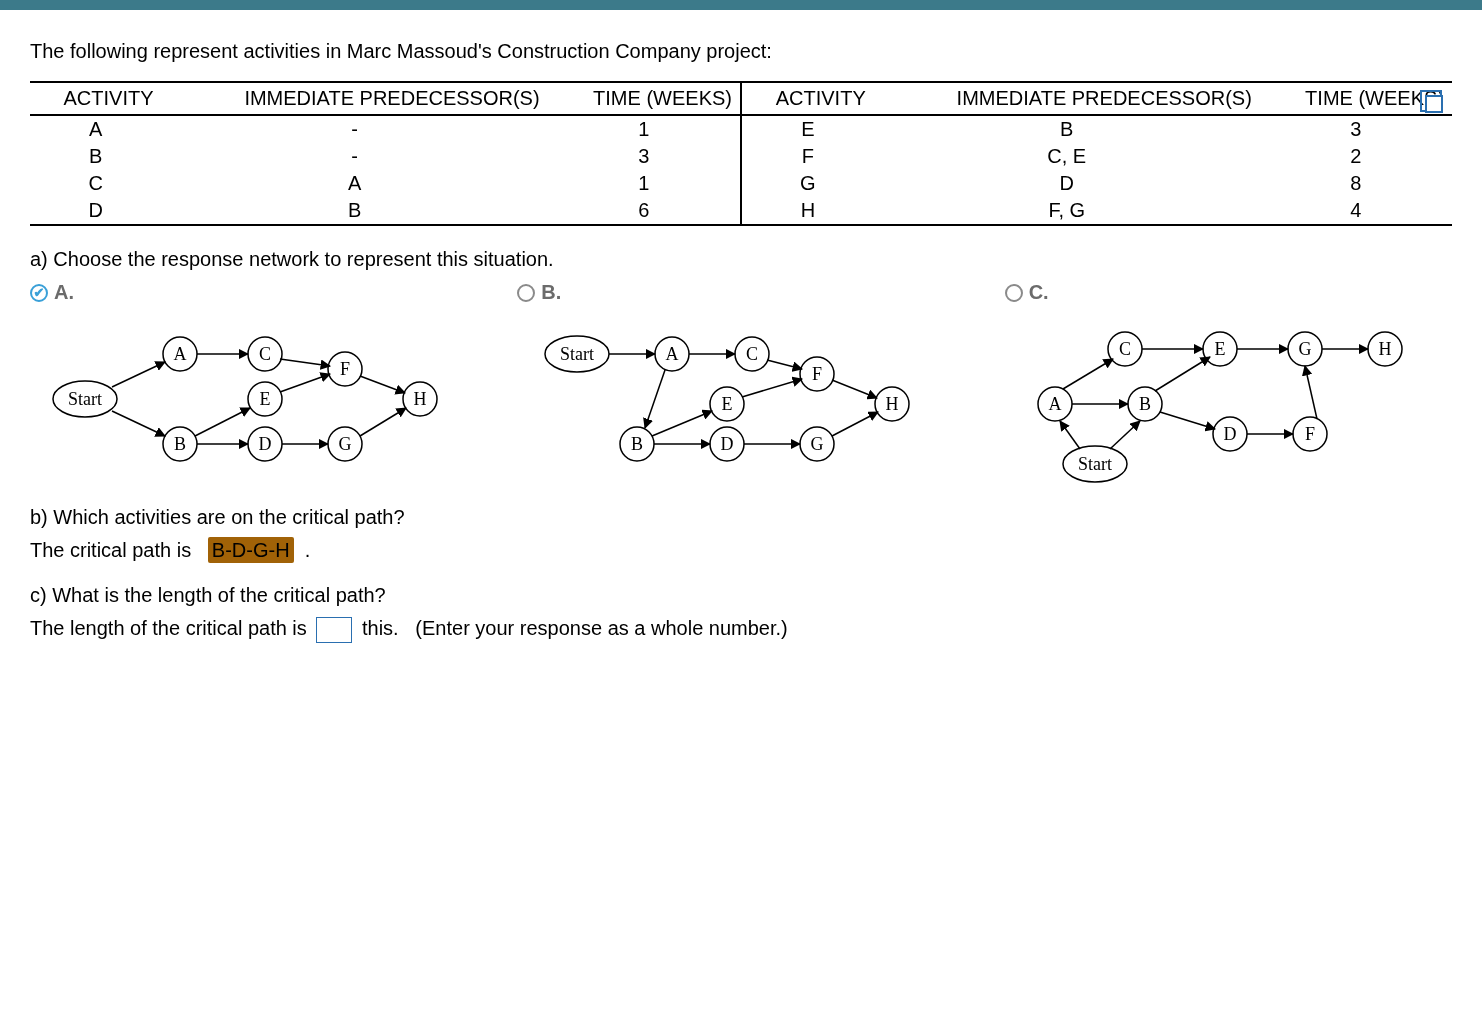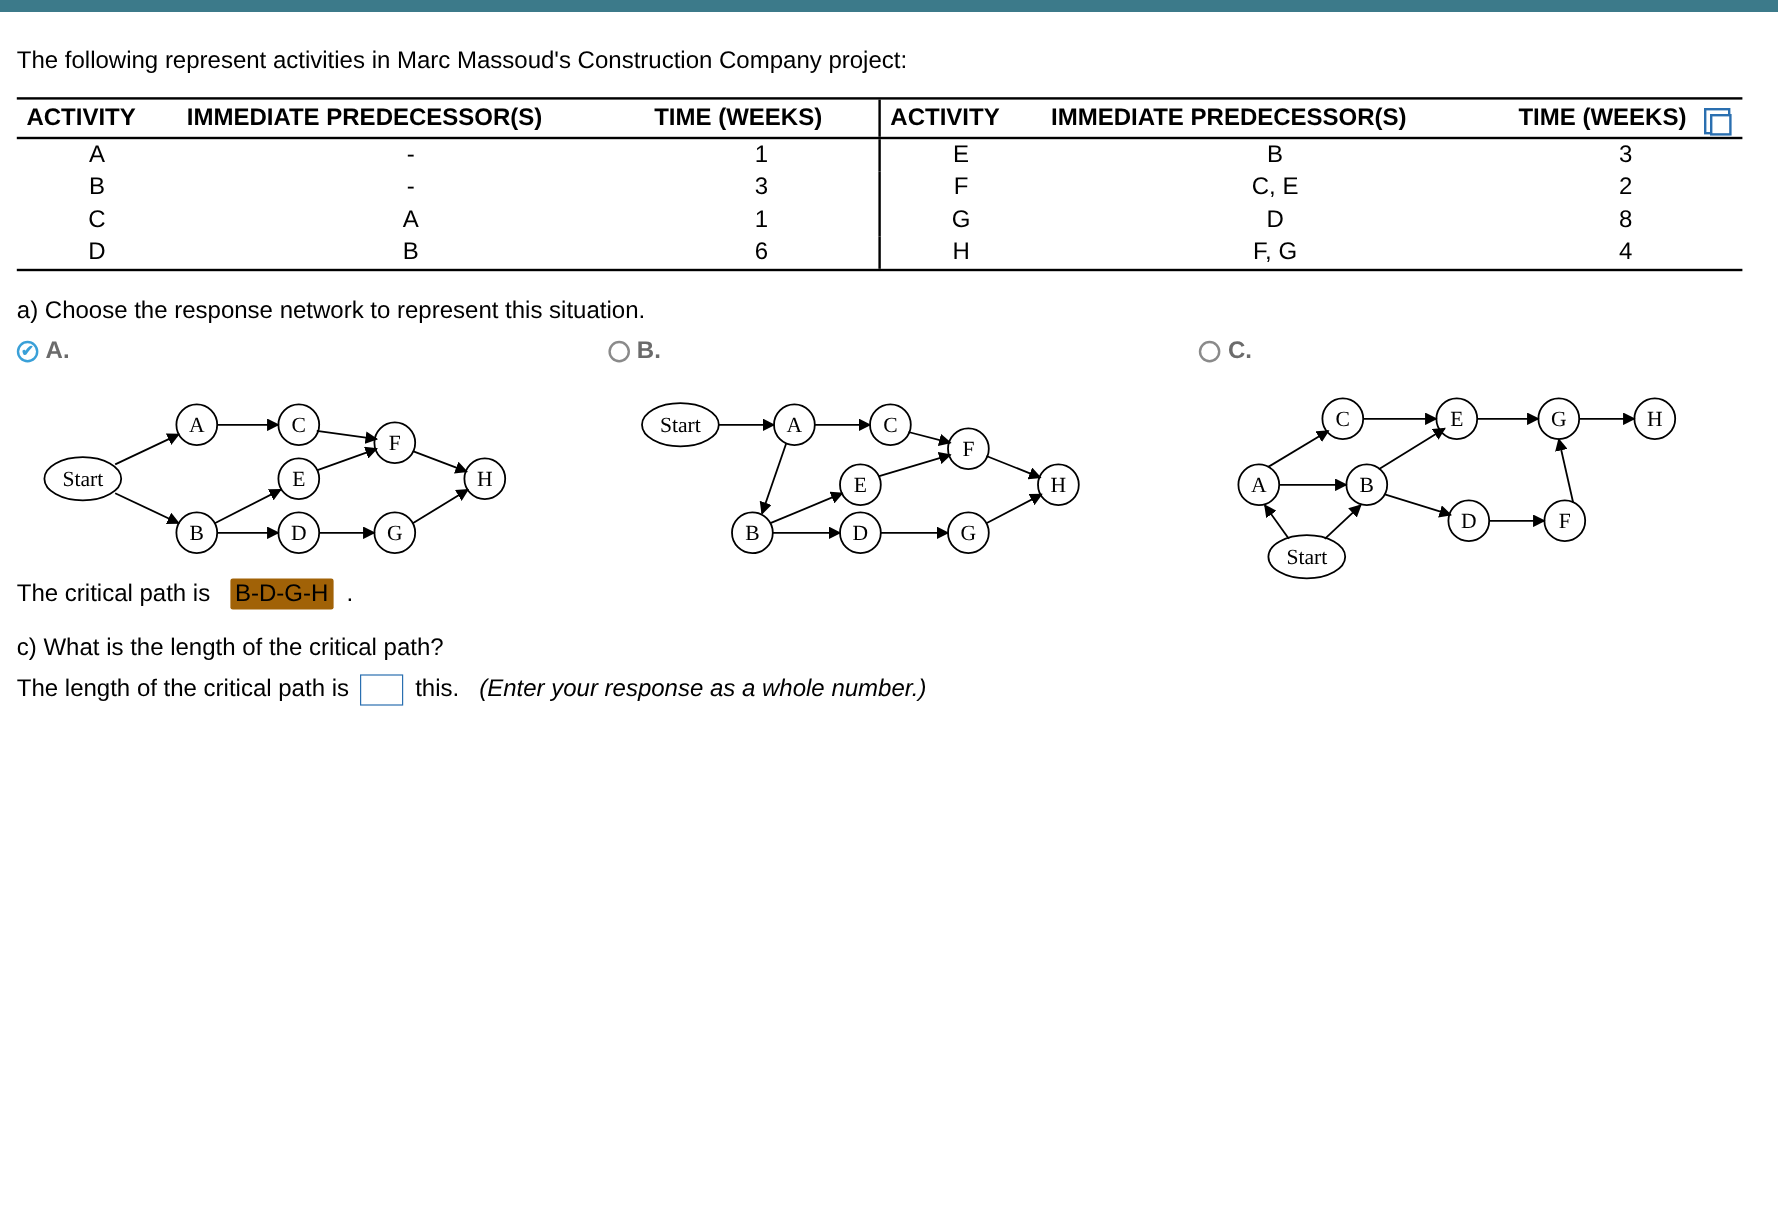"The following represent activities in" .page { padding: 24px 30px 40px 14px -> 24px 30px 40px 30px }
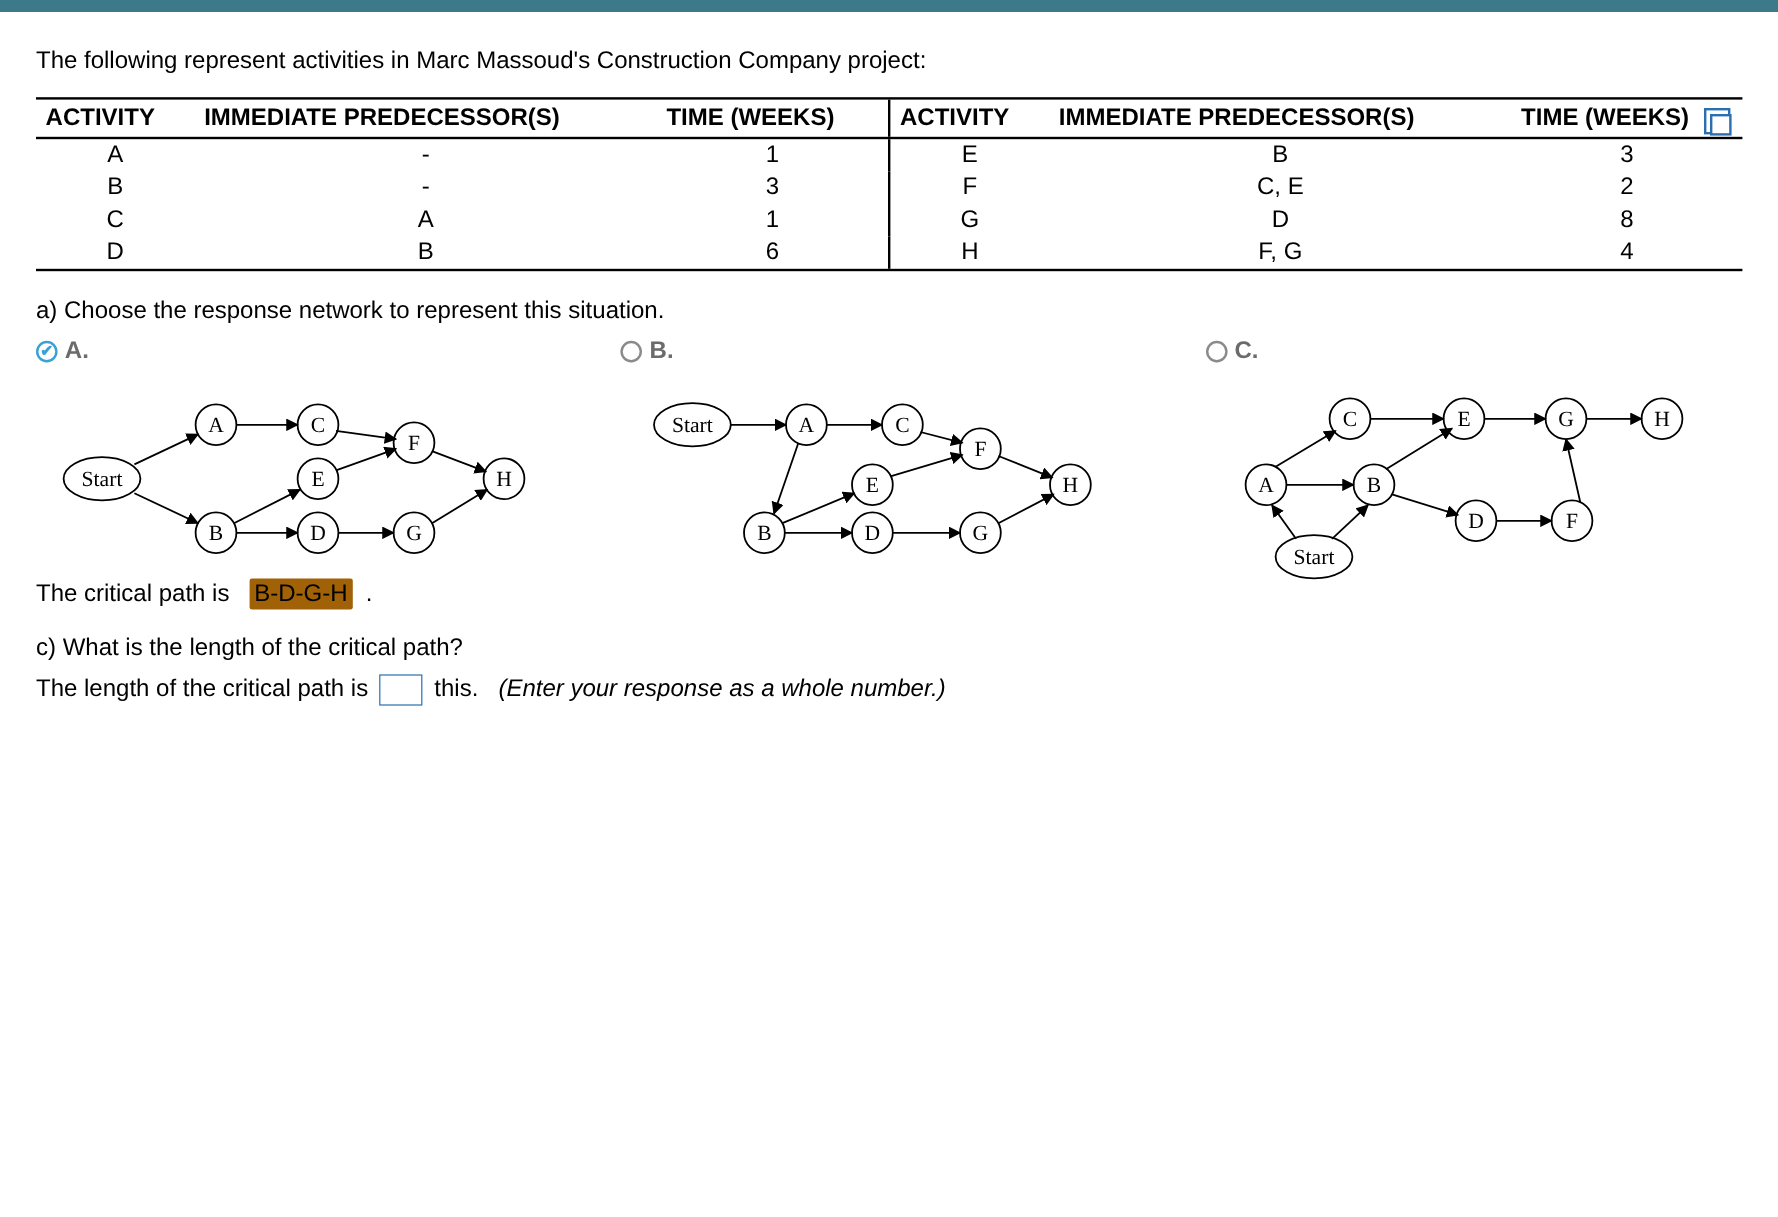"ACTIVITY" table.data th { font-weight: 700 -> 400; text-align: left -> right }
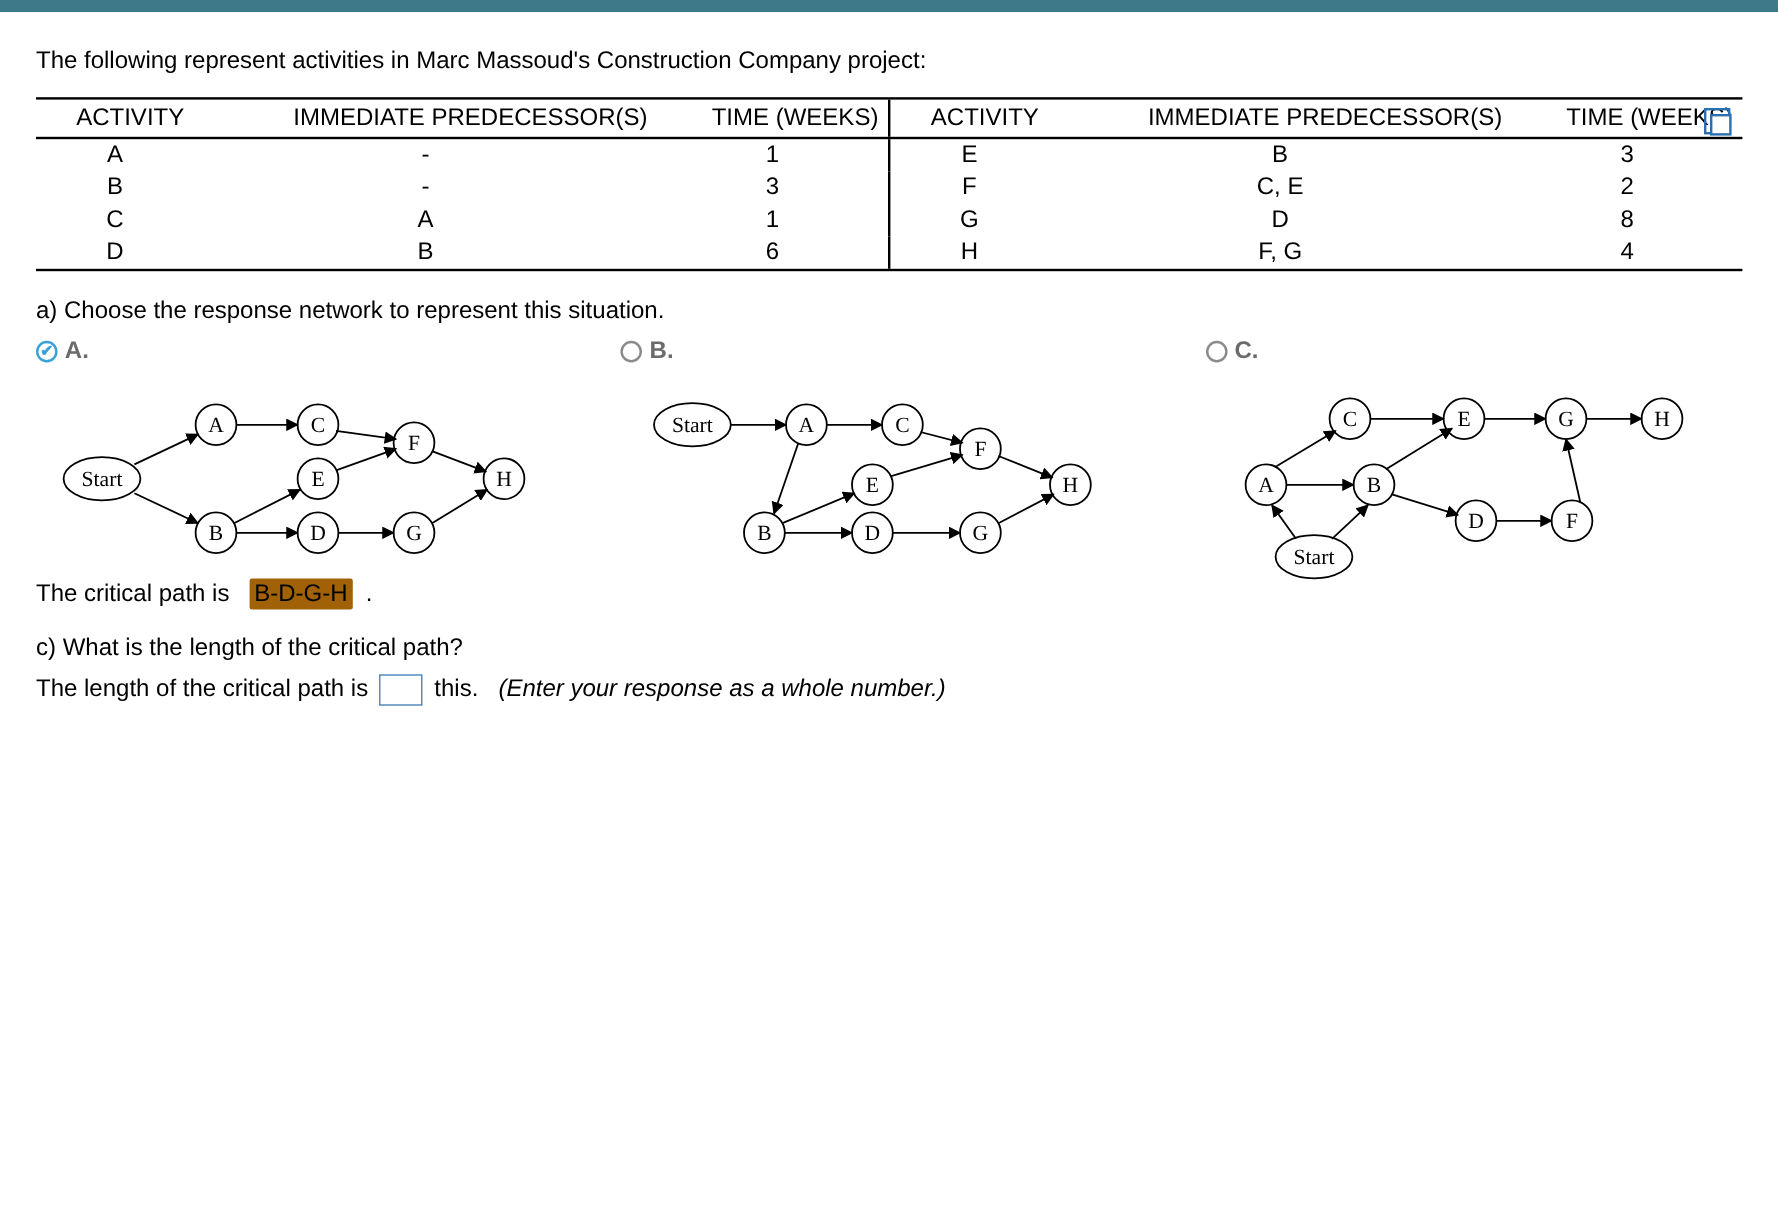"b) Which activities are on" div.q { html: none -> <div>b) Which activities are on the critical path?</div> }
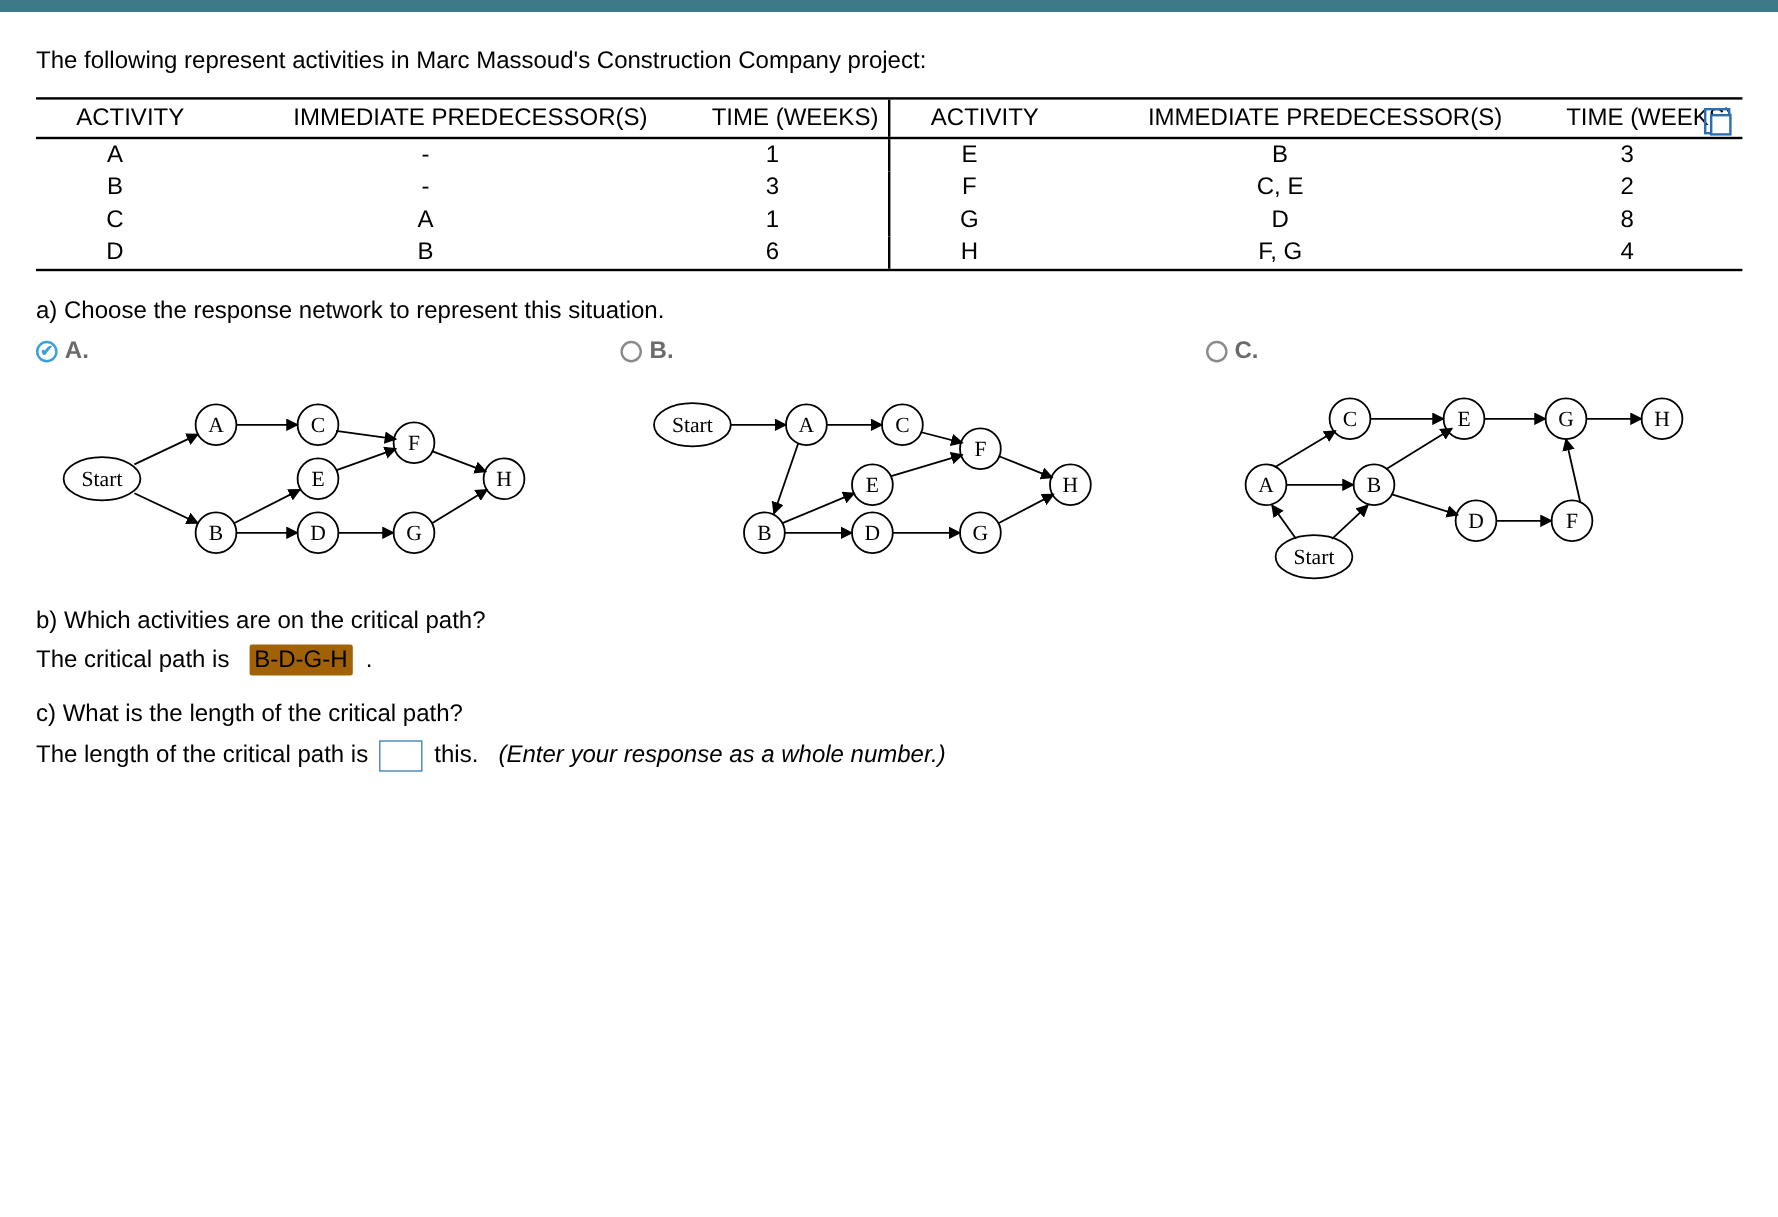"(Enter your response as a" .hint { font-style: italic -> none }
